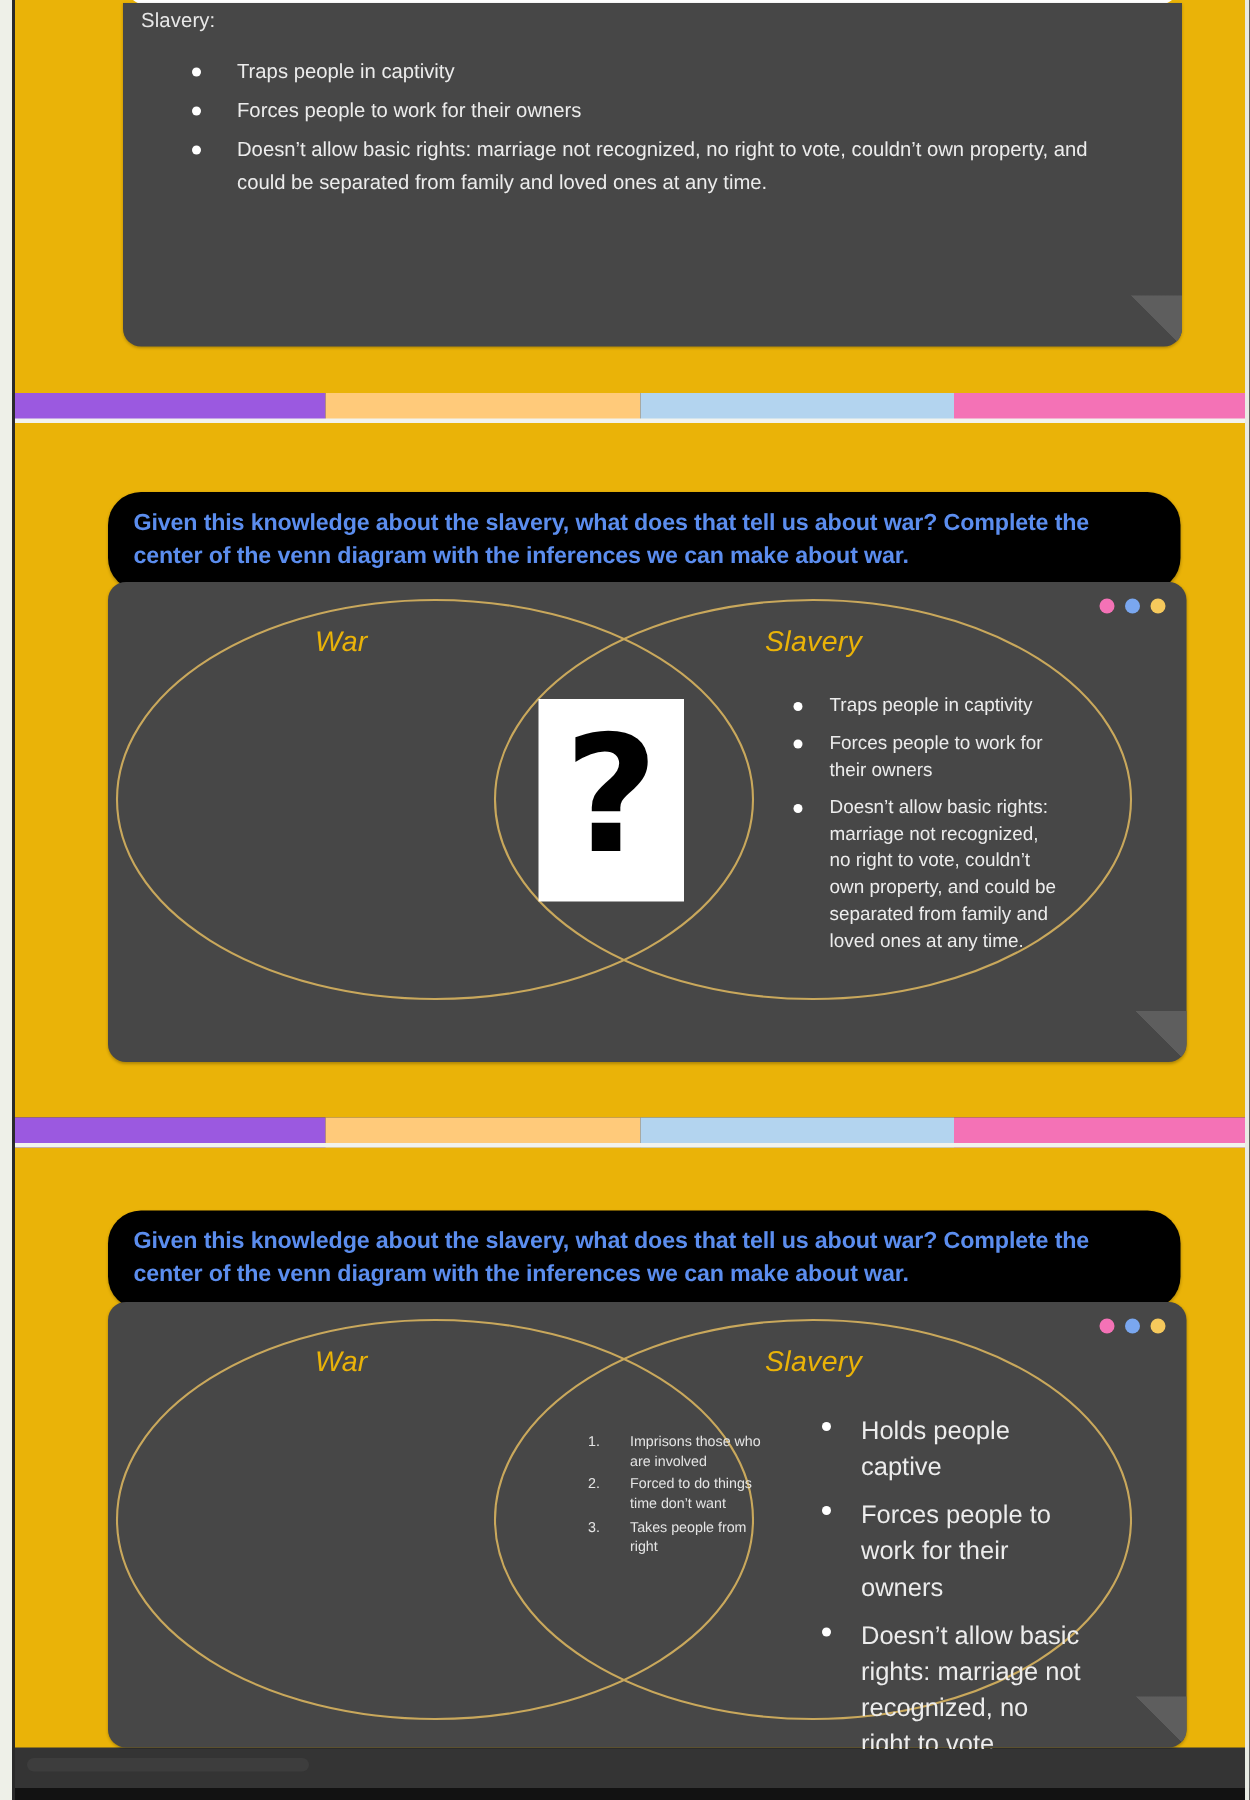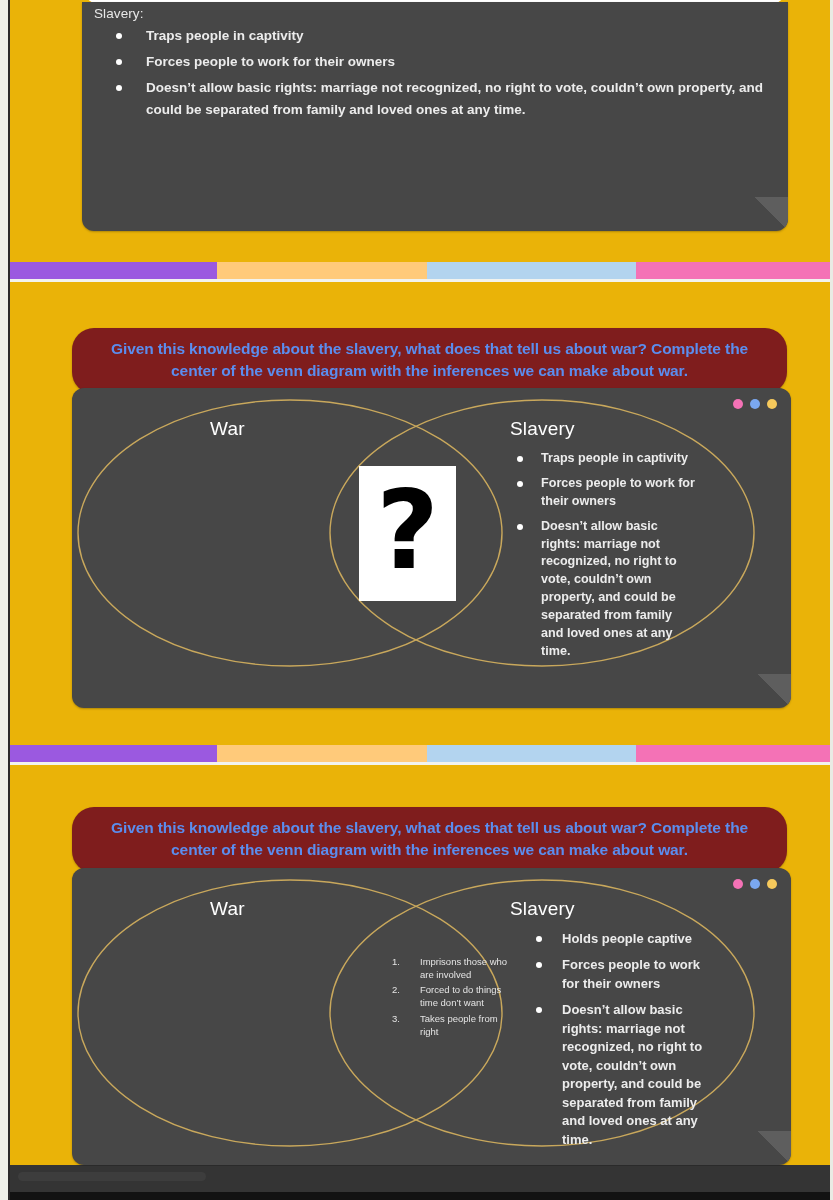"Traps people in captivity" ul.plainlist { font-weight: bold -> none; margin: 0 -> 12px }
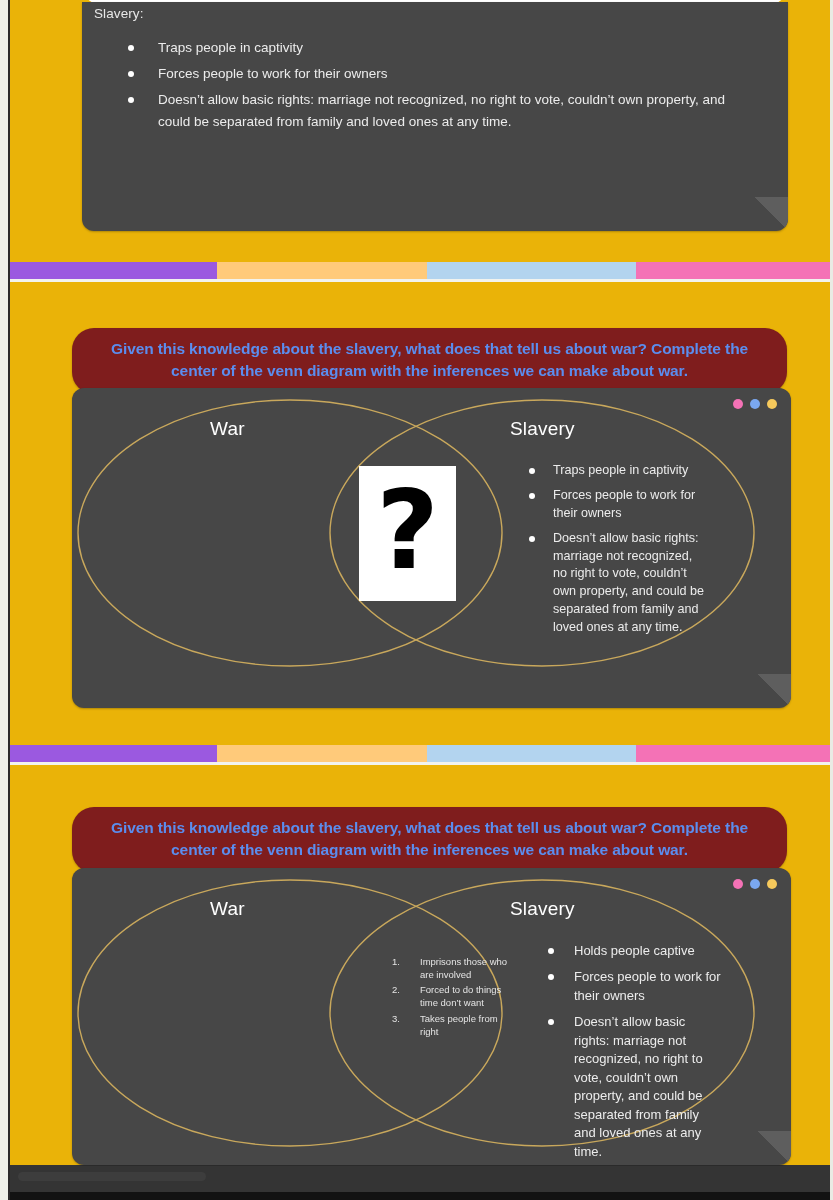"Given this knowledge about the" .qbanner { background: #7f1d1d -> #000000; text-align: center -> none }
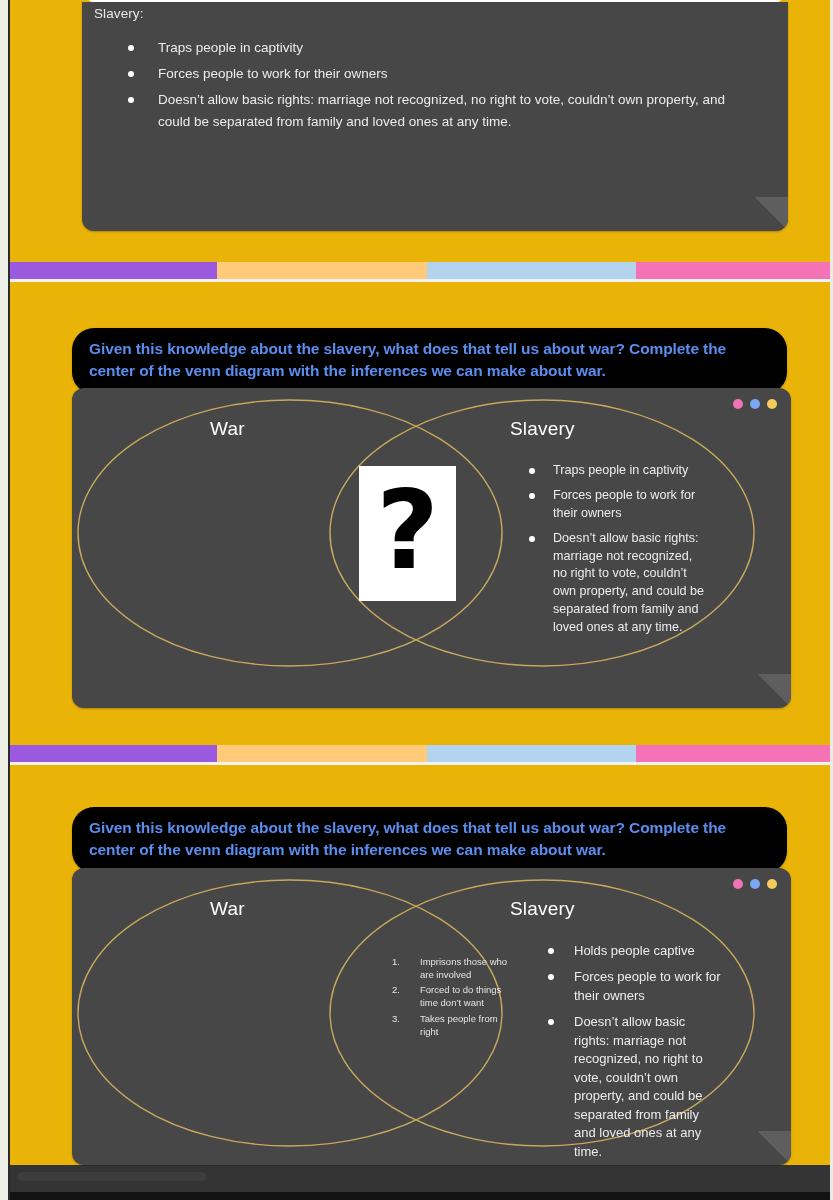"War" .lbl-war, .lbl-slav { color: #ffffff -> #eab308; font-style: none -> italic }
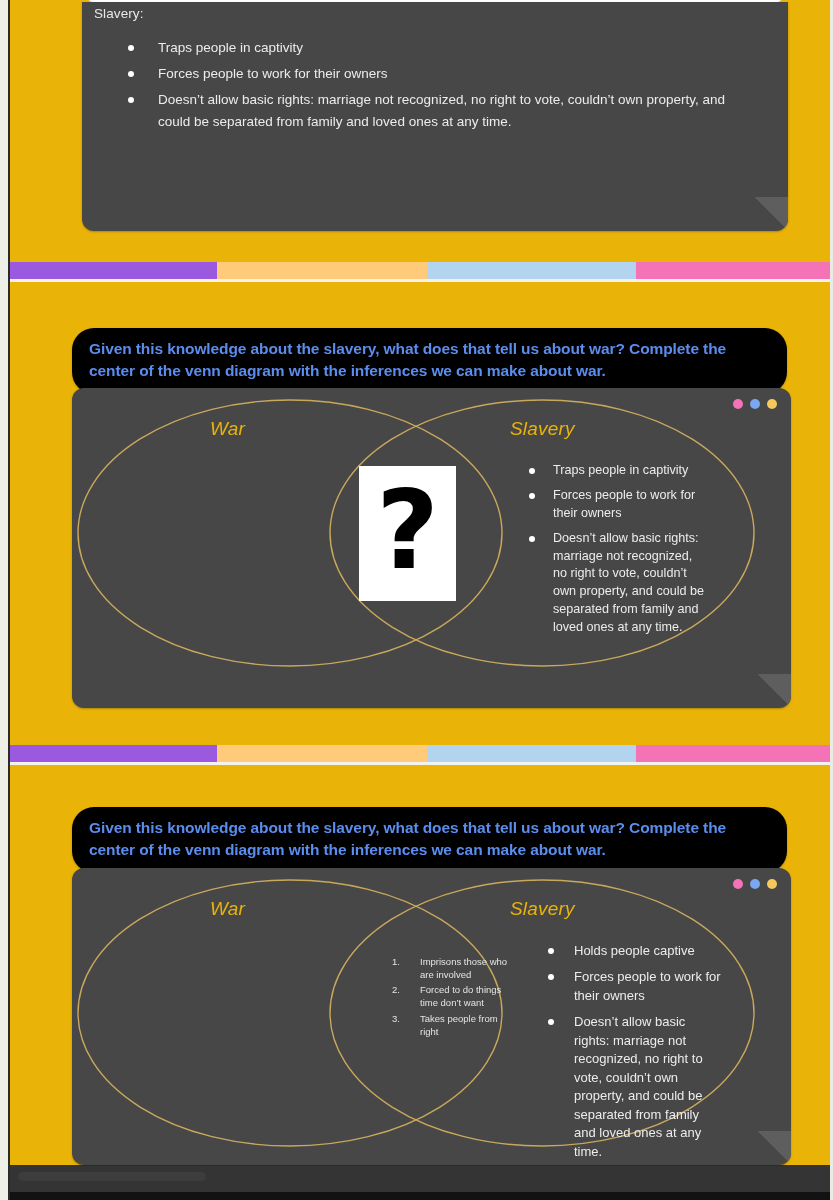"Holds people captive" .card-venn-3 .right-list li { font-size: 13px -> 17px }
